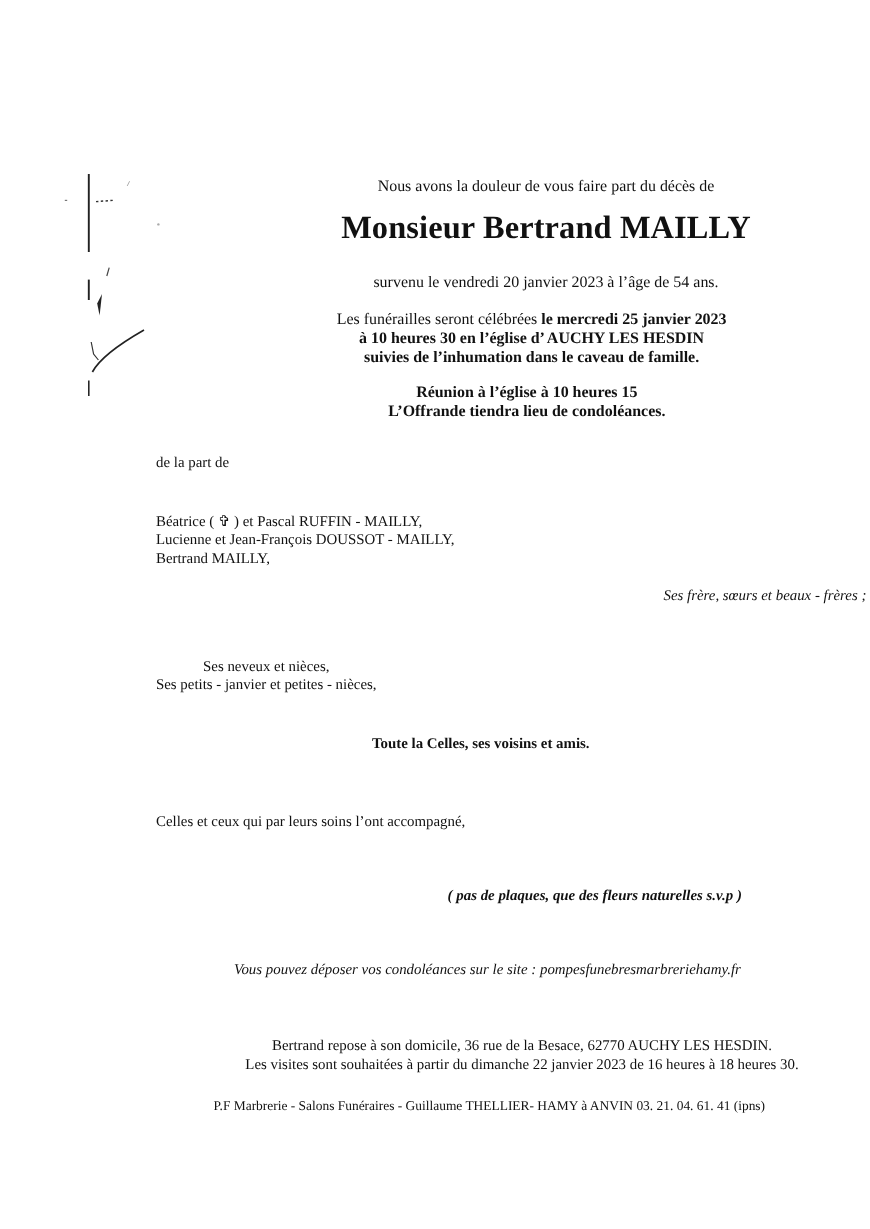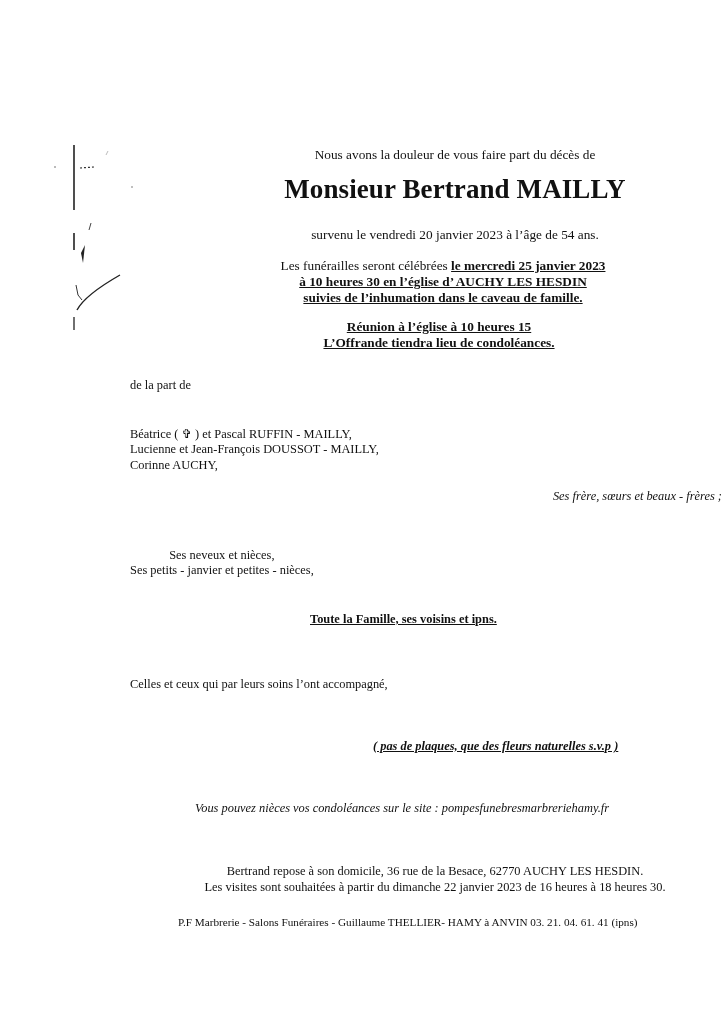"le mercredi 25 janvier 2023" .b { text-decoration: underline -> none }
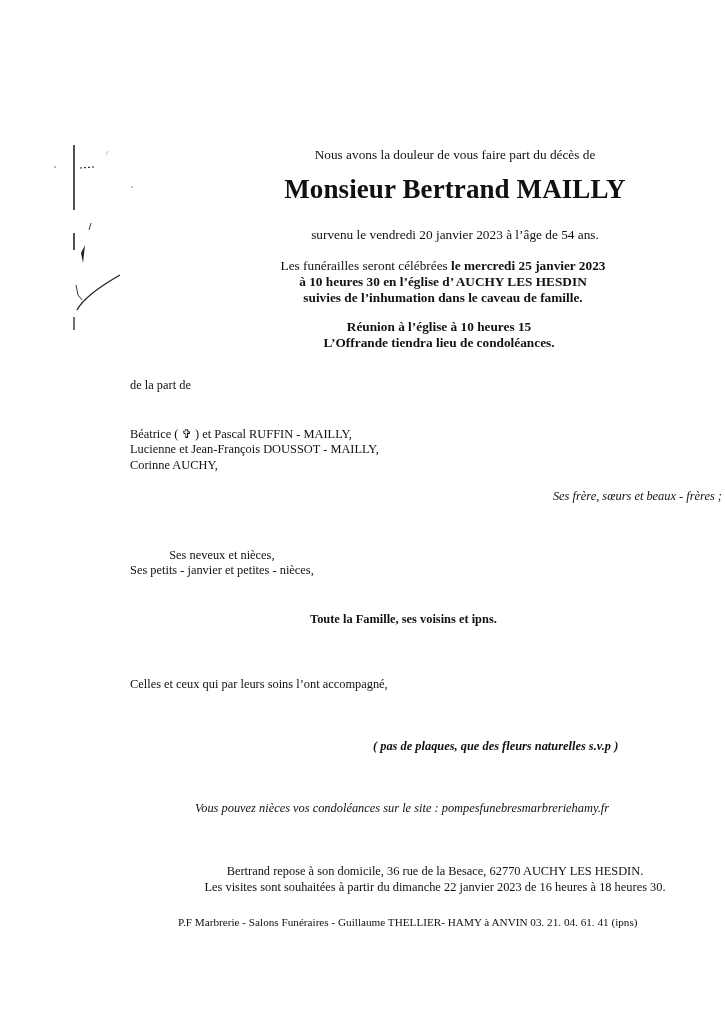"Corinne AUCHY," div { text: Corinne AUCHY -> Bertrand MAILLY }
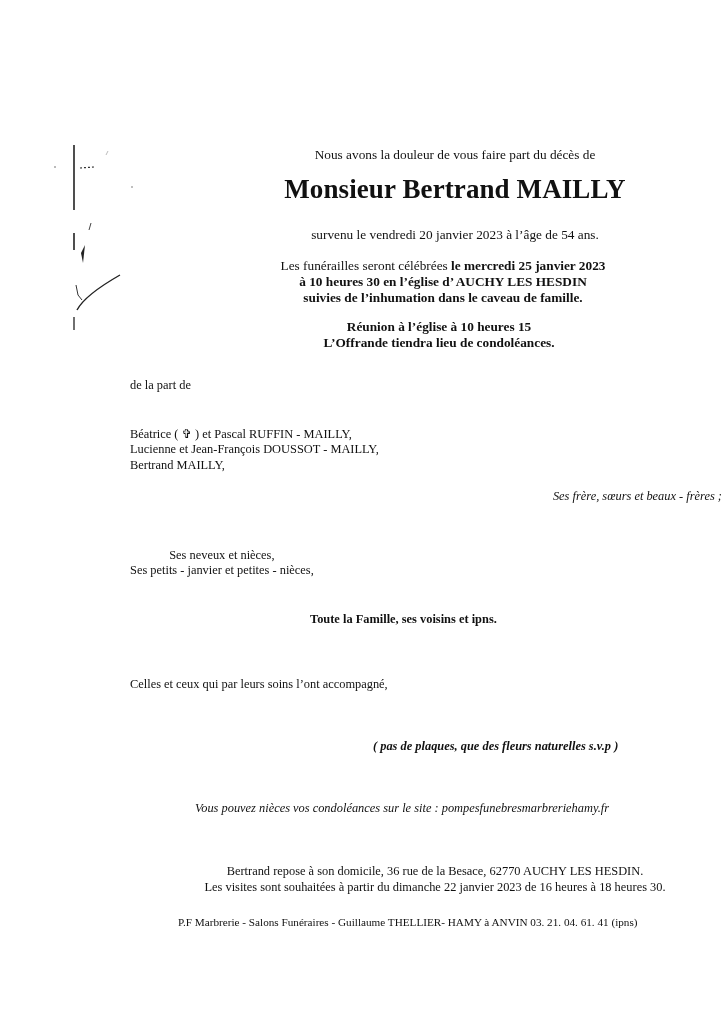"Toute la Famille, ses voisins" div.abs { text: Famille, ses voisins et ipns -> Celles, ses voisins et amis }
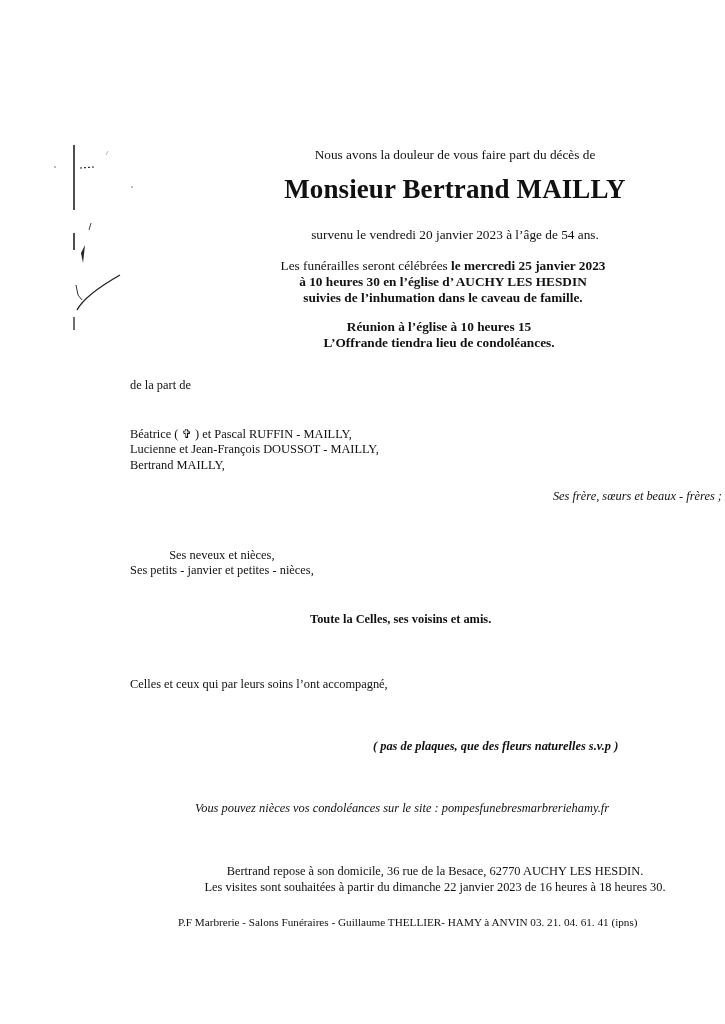"Vous pouvez nièces vos condoléances" div.abs { text: nièces -> déposer }
